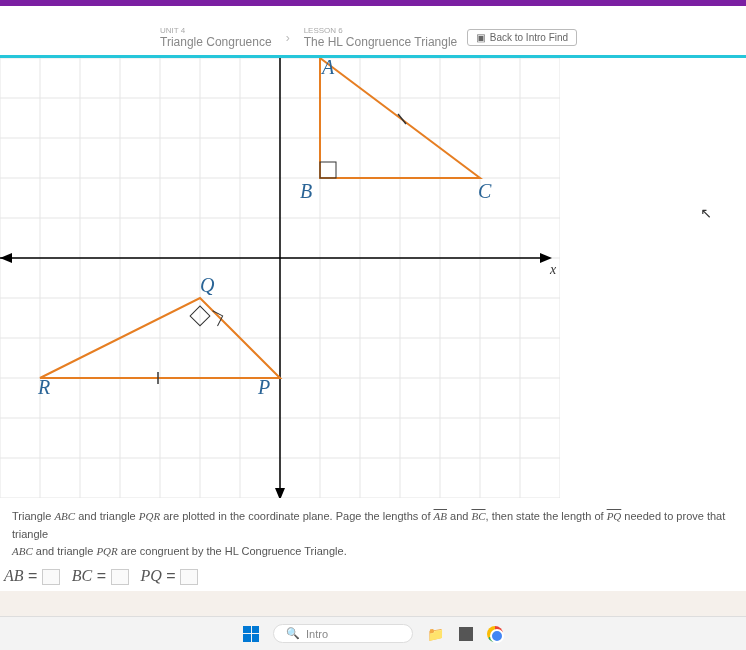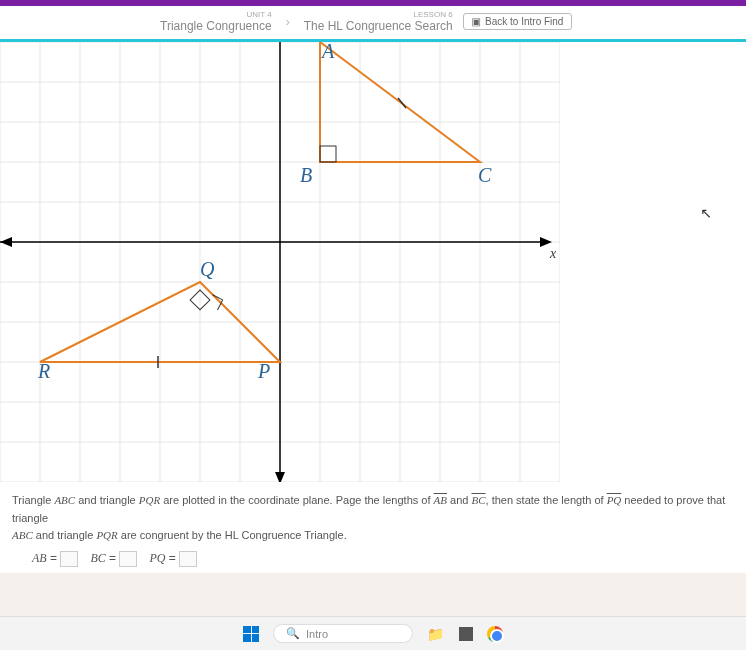"UNIT 4" .header { padding: 4px 10px 6px 10px -> 20px 10px 6px 10px; text-align: right -> none }
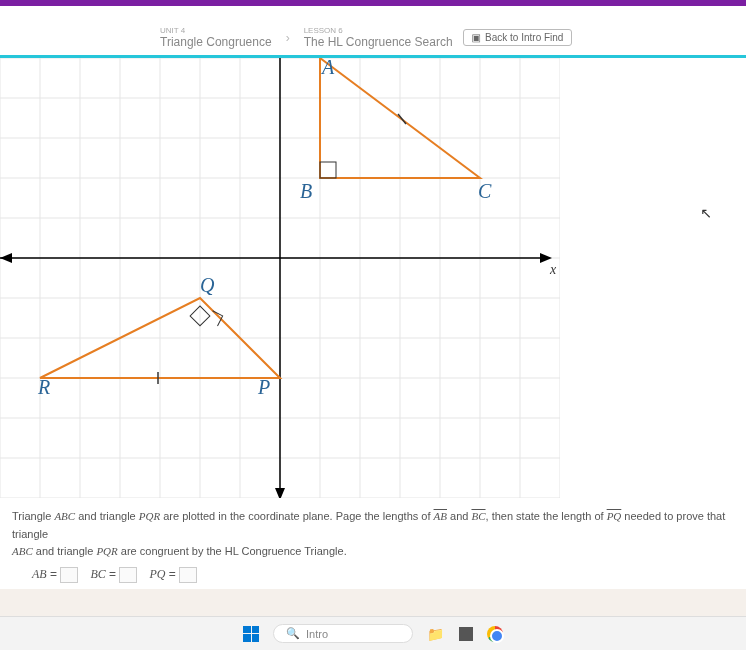"The HL Congruence Search" span.label2 { text: Search -> Triangle }
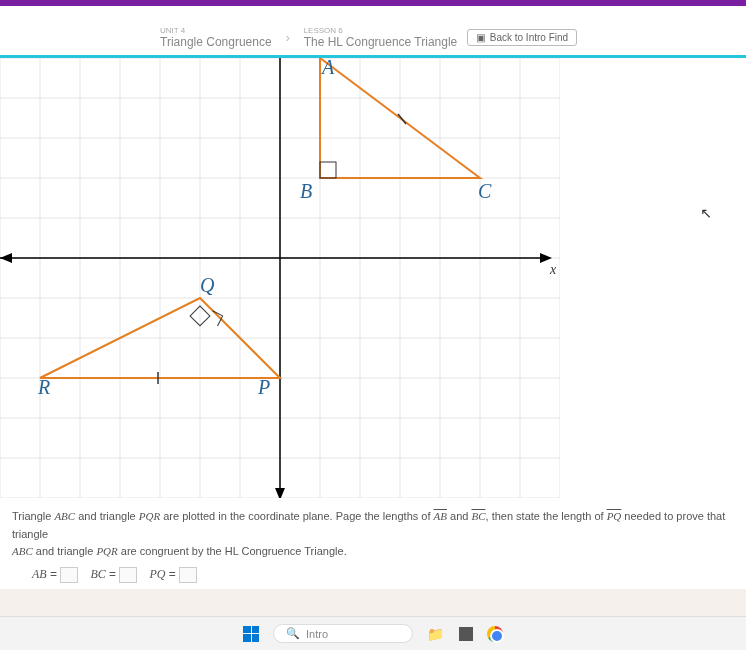"AB =" .answers { font-size: 12px -> 16px; margin-left: 28px -> none }
